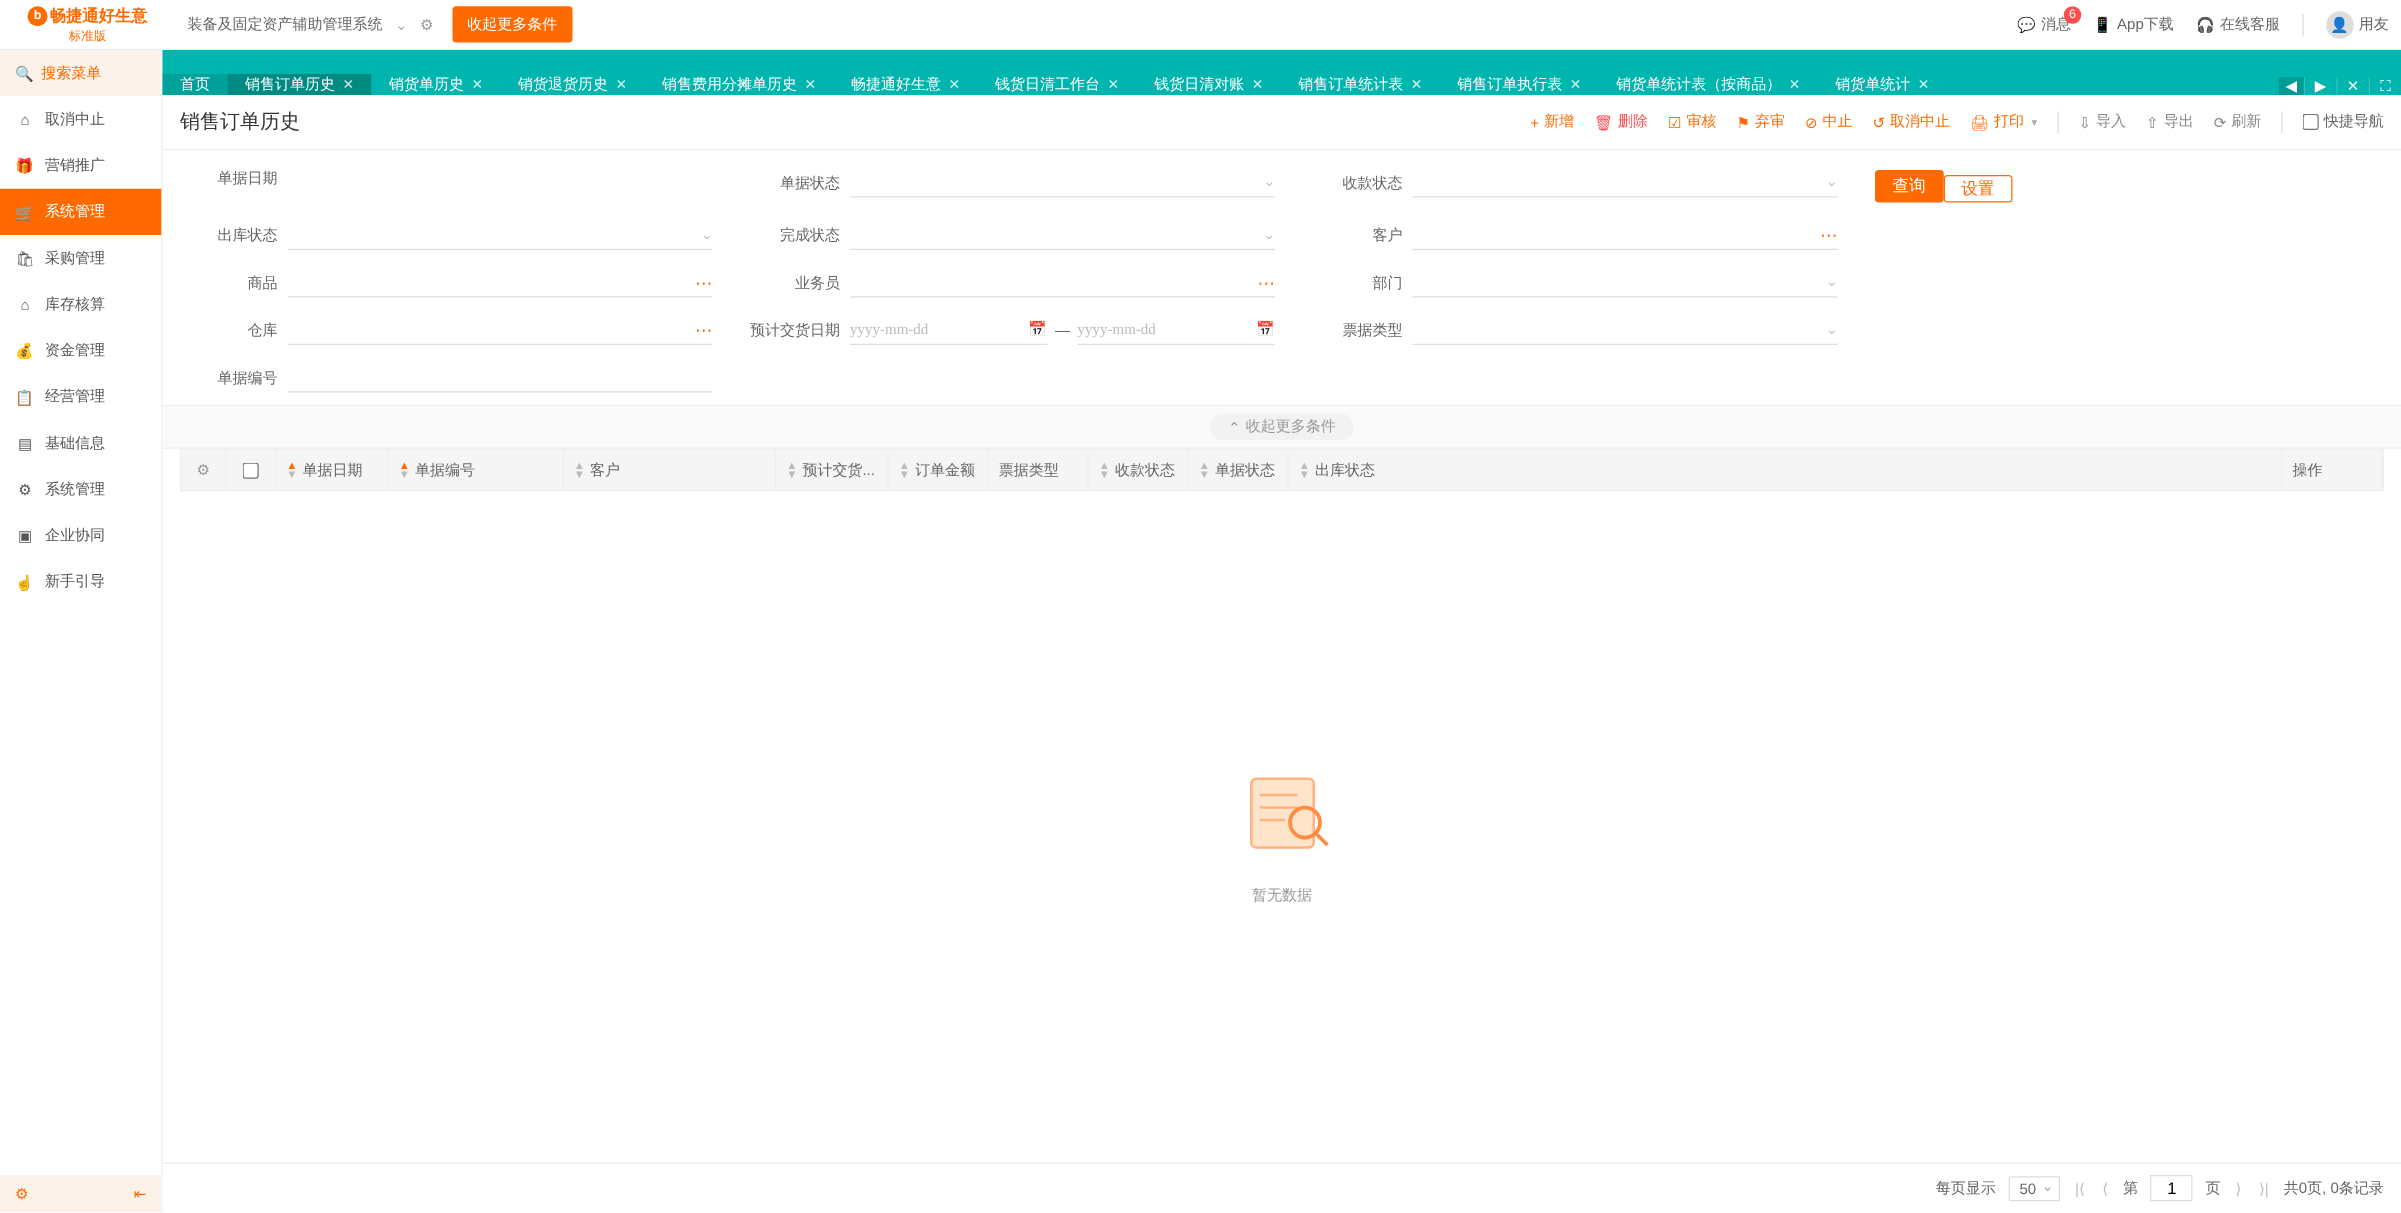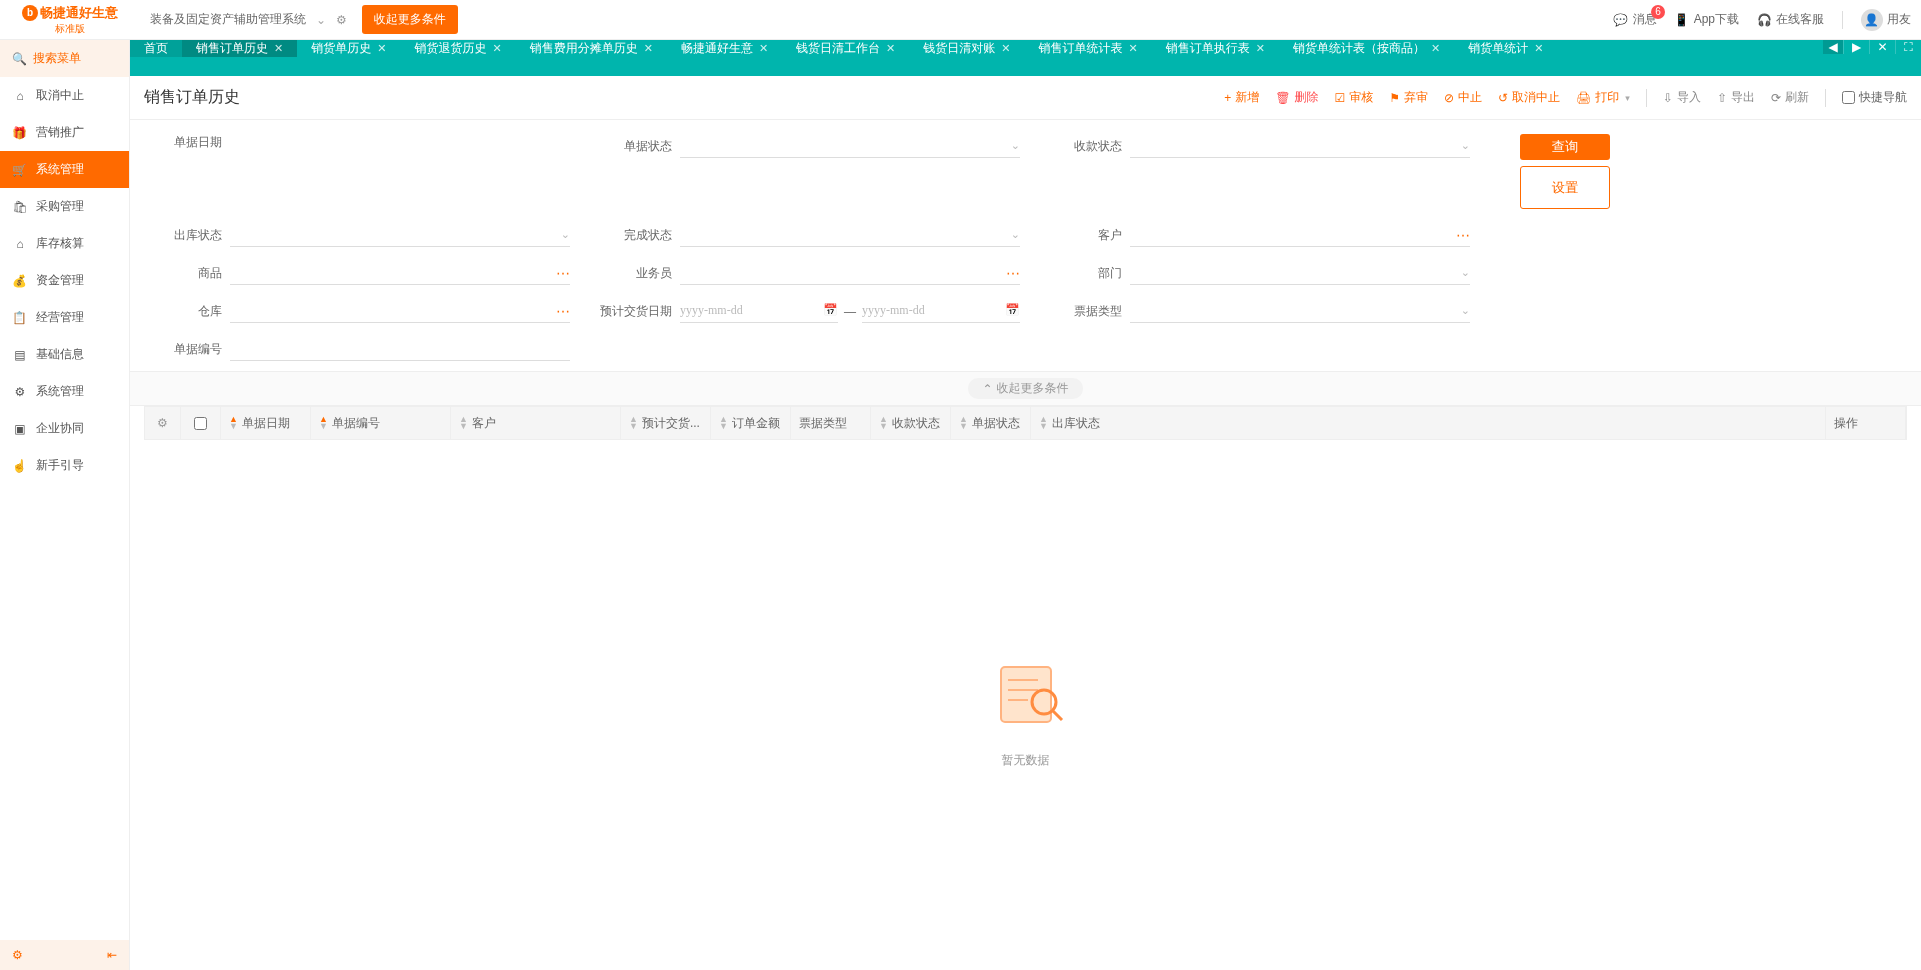"首页" .tabs { align-items: flex-start -> flex-end }
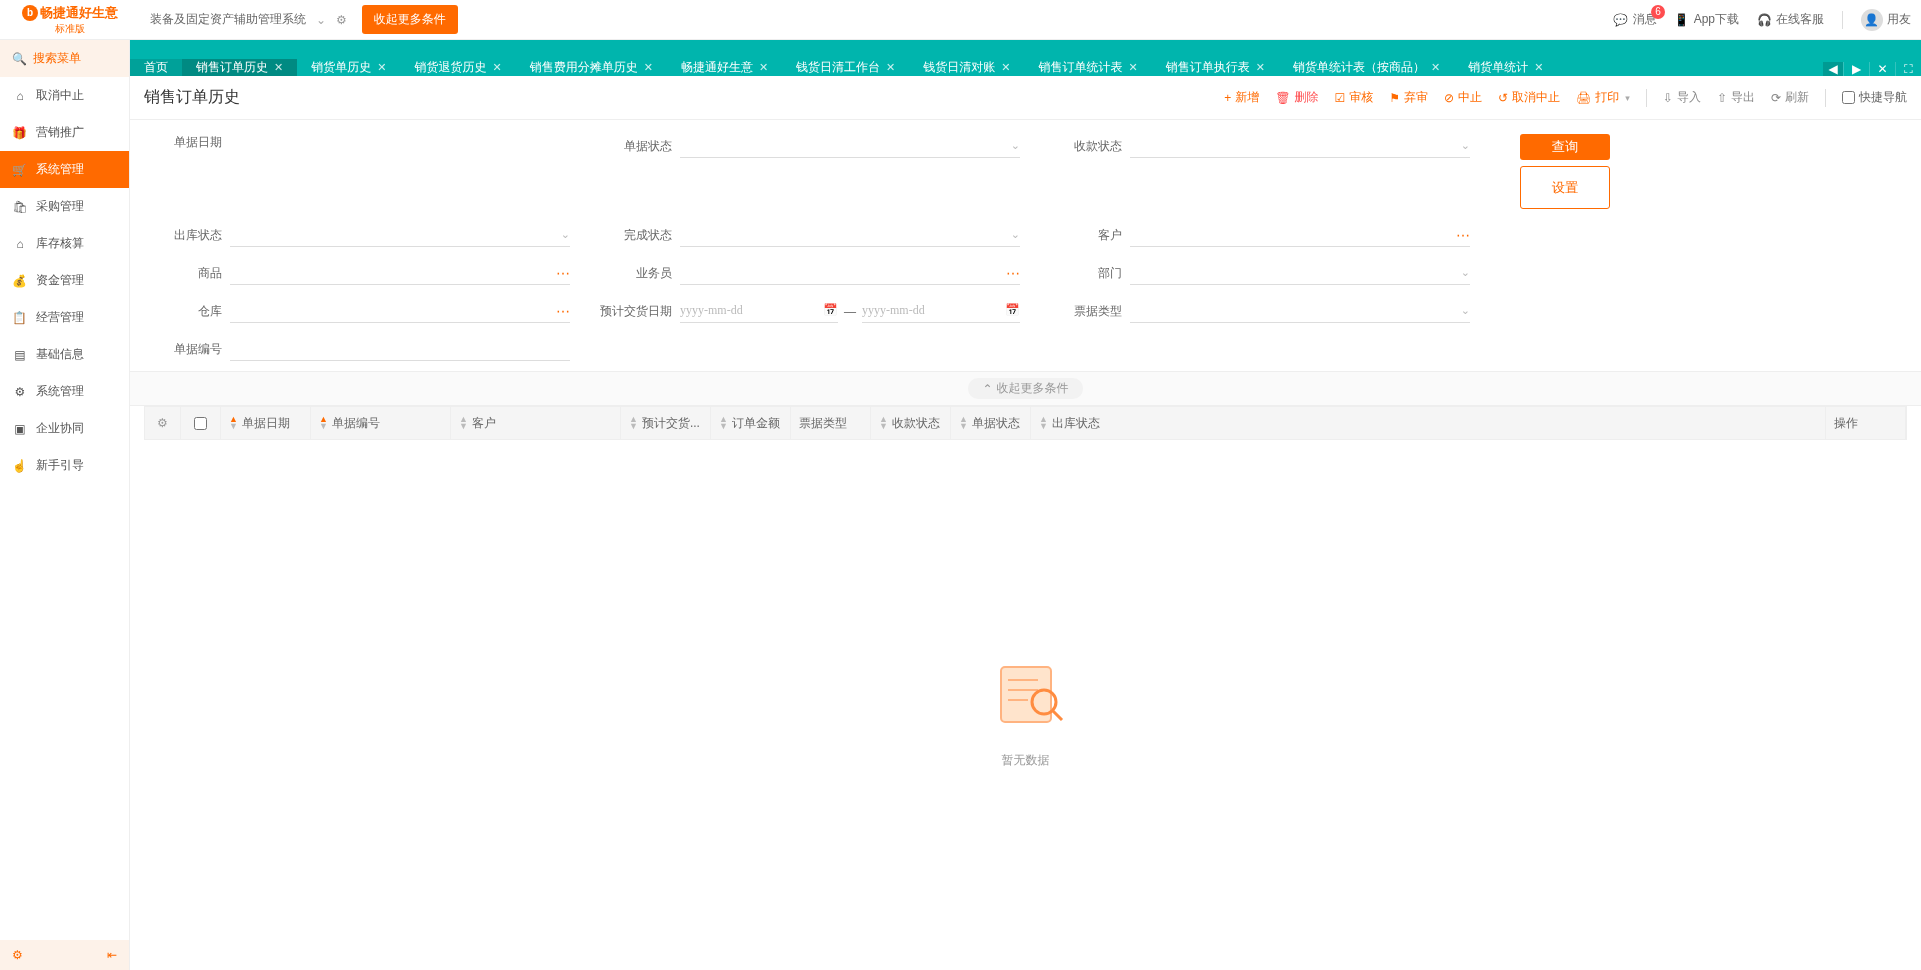"查询" .action-col { flex-direction: column -> none }
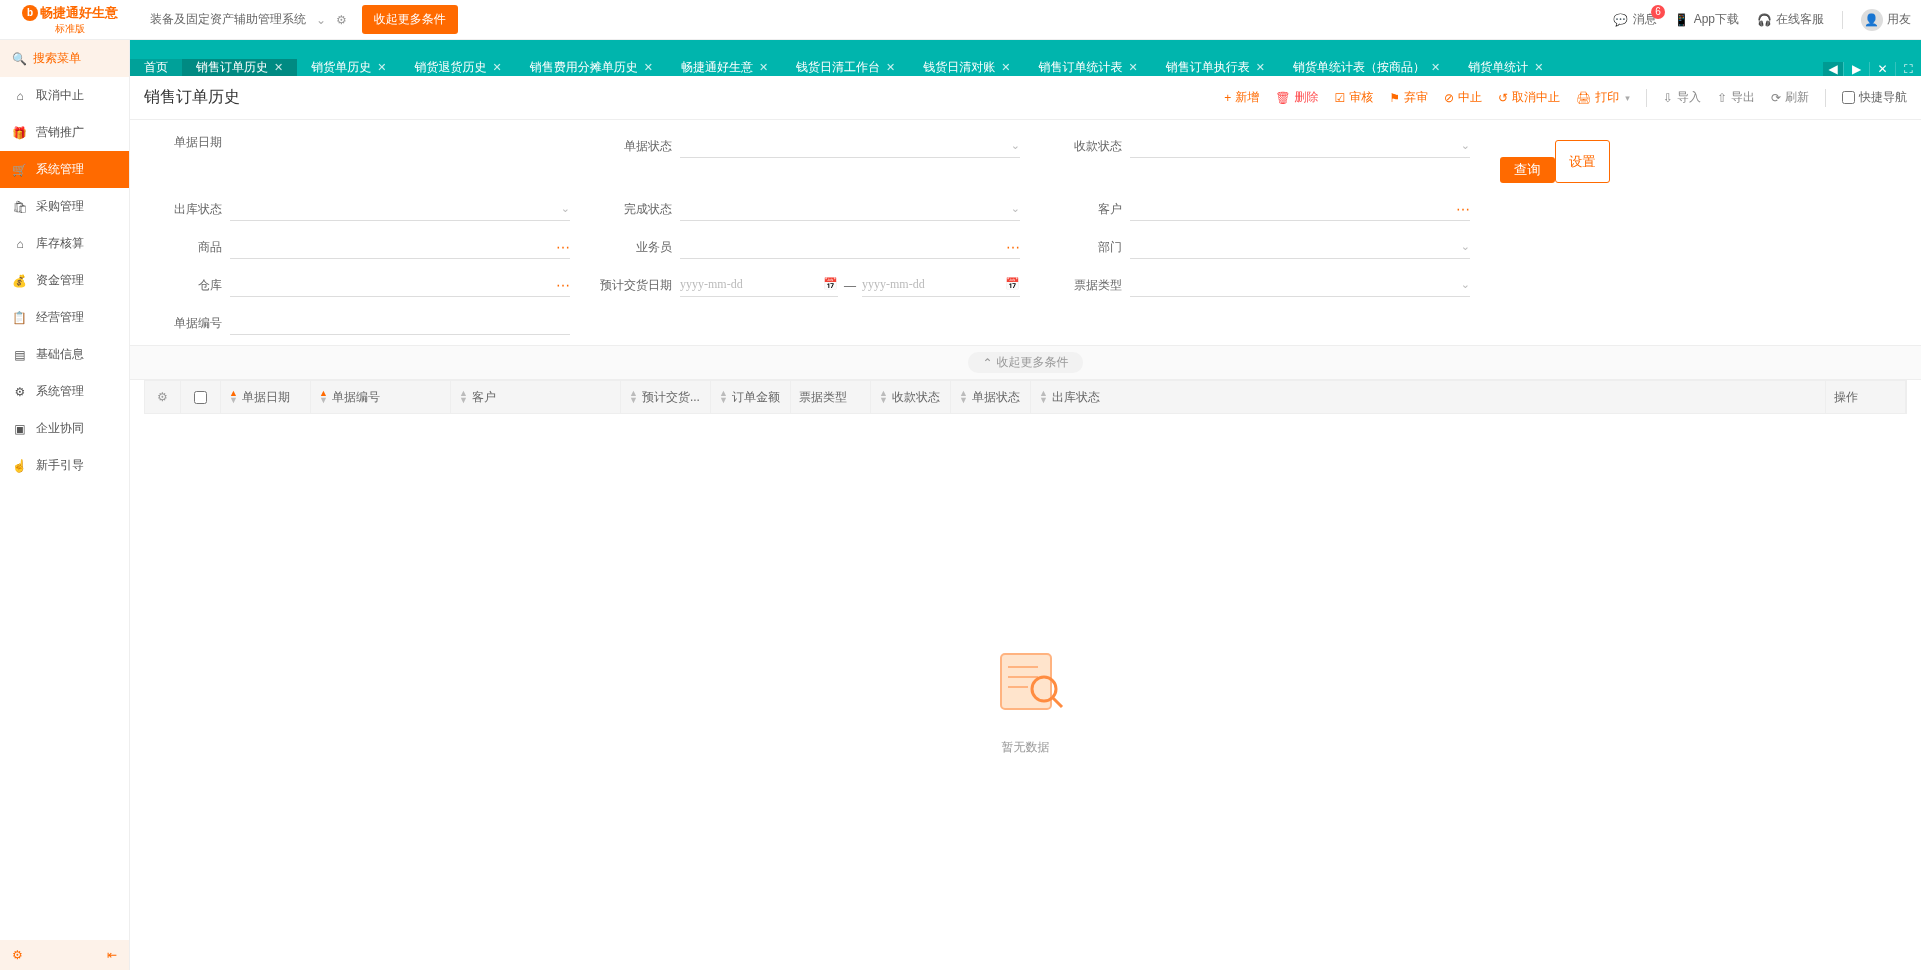"设置" .btn-config { height: 43px -> 22px }
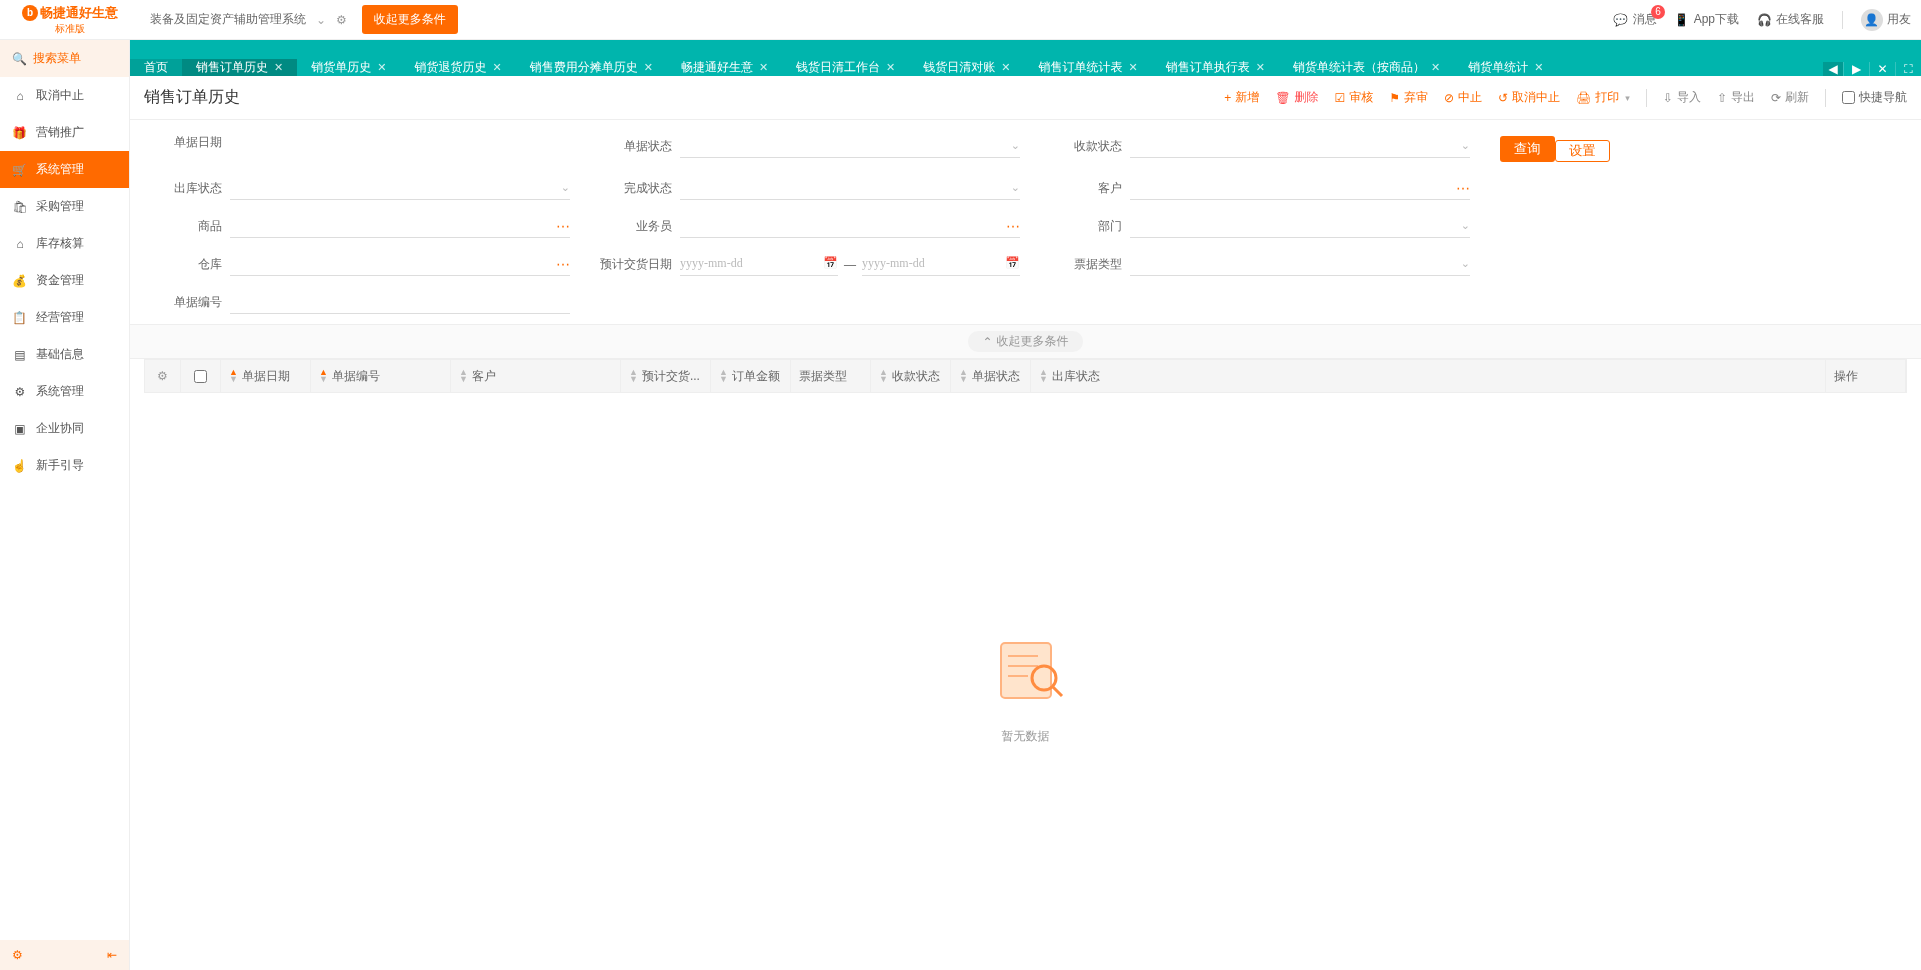"每页显示" div.footer { html: none -> <div> <div> <span>每页显示</span> <div><span>50</span></div> <span>|⟨</span> <span>⟨</span> <span>第</span> <input> <span>页</span> <span>⟩</span> <span>⟩|</span> <span>共0页, 0条记录</span> </div> </div> }
